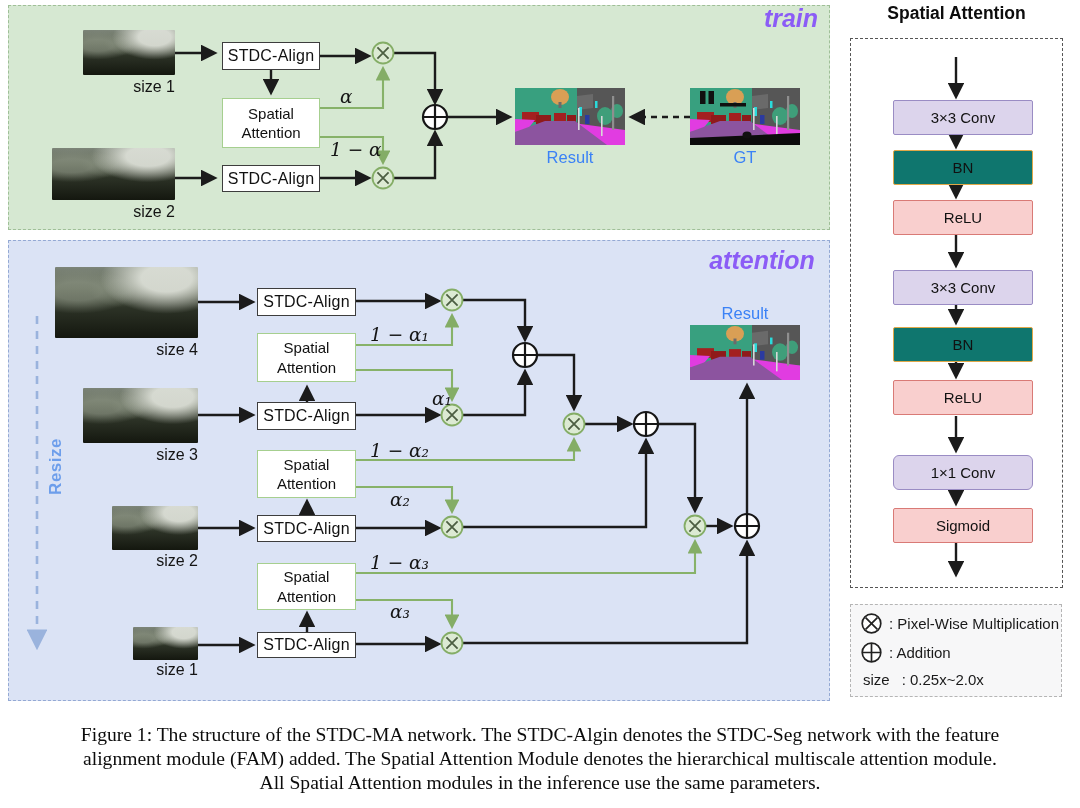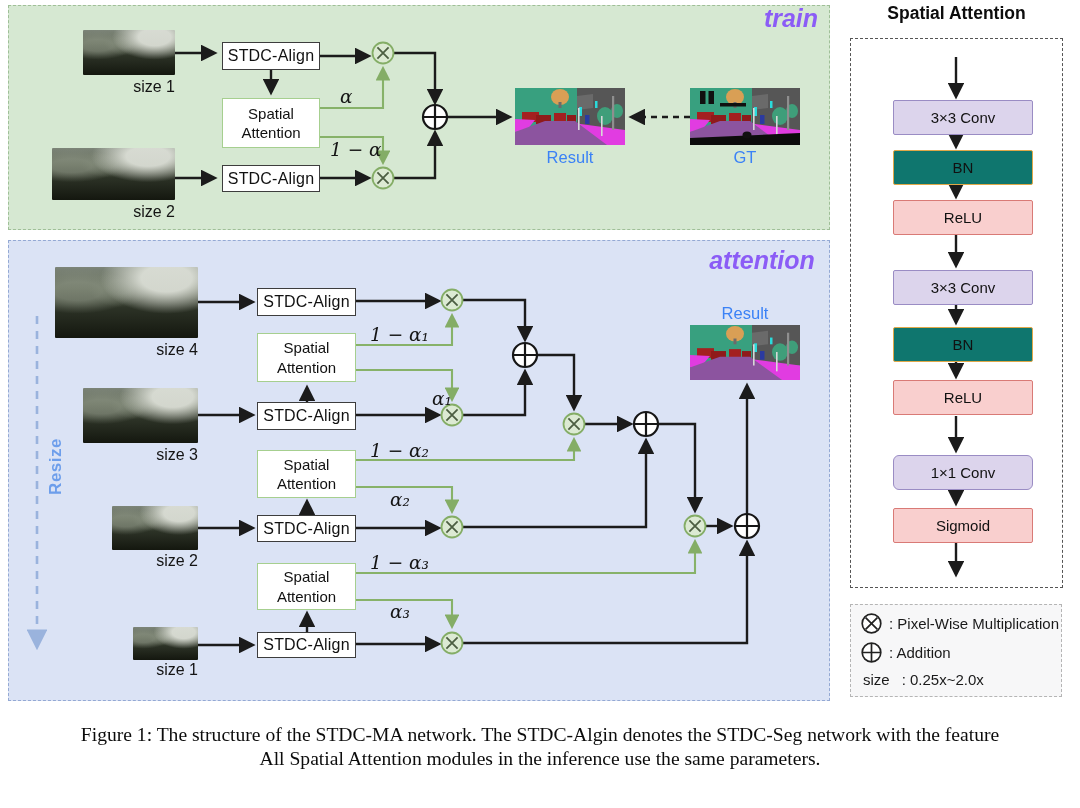"alignment module (FAM) added. The" div { html: none -> <div>alignment module (FAM) added. The Spatial Attention Module denotes the hierarchical multiscale attention module.</div> }
